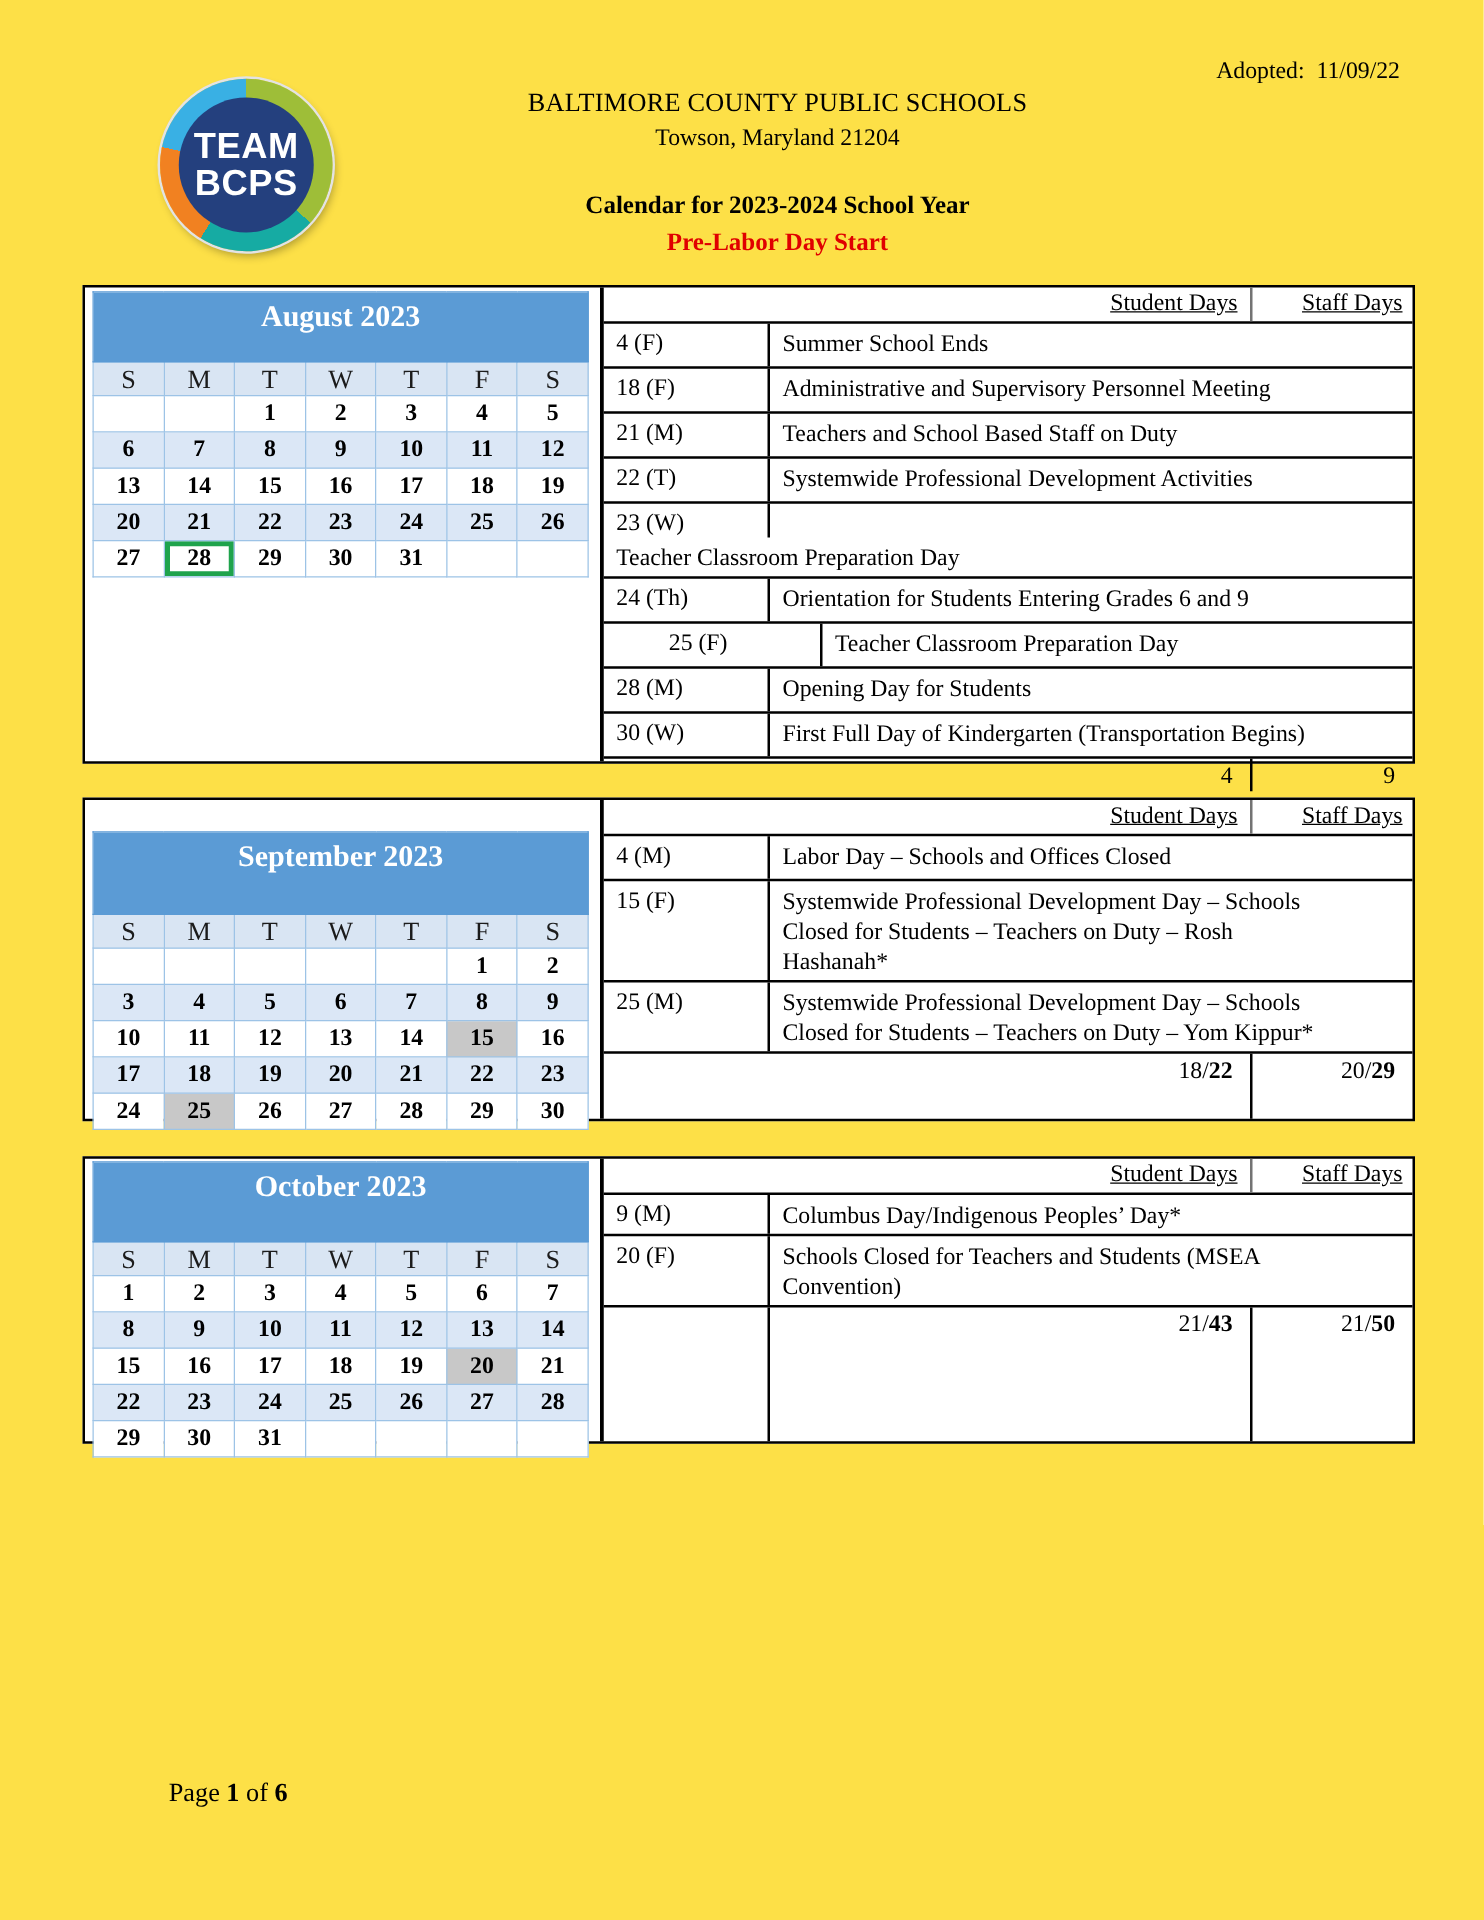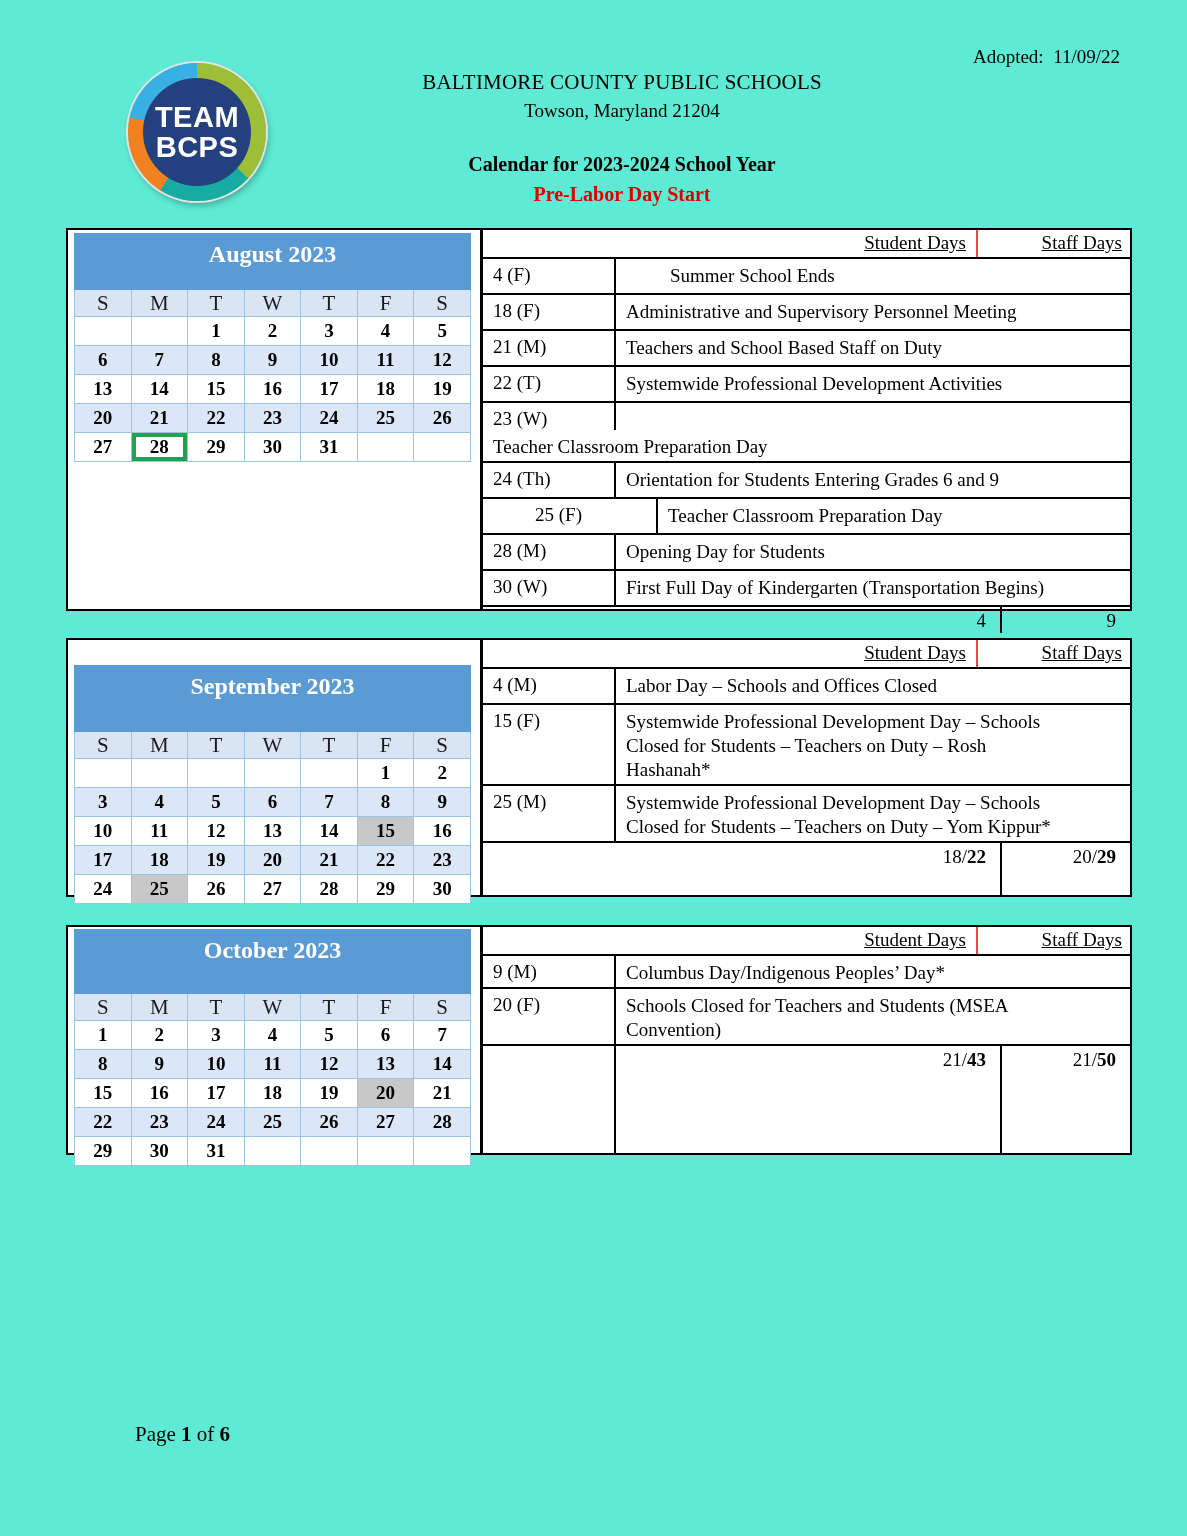"Adopted: 11/09/22" .page { background: #5eead4 -> #fde047 }
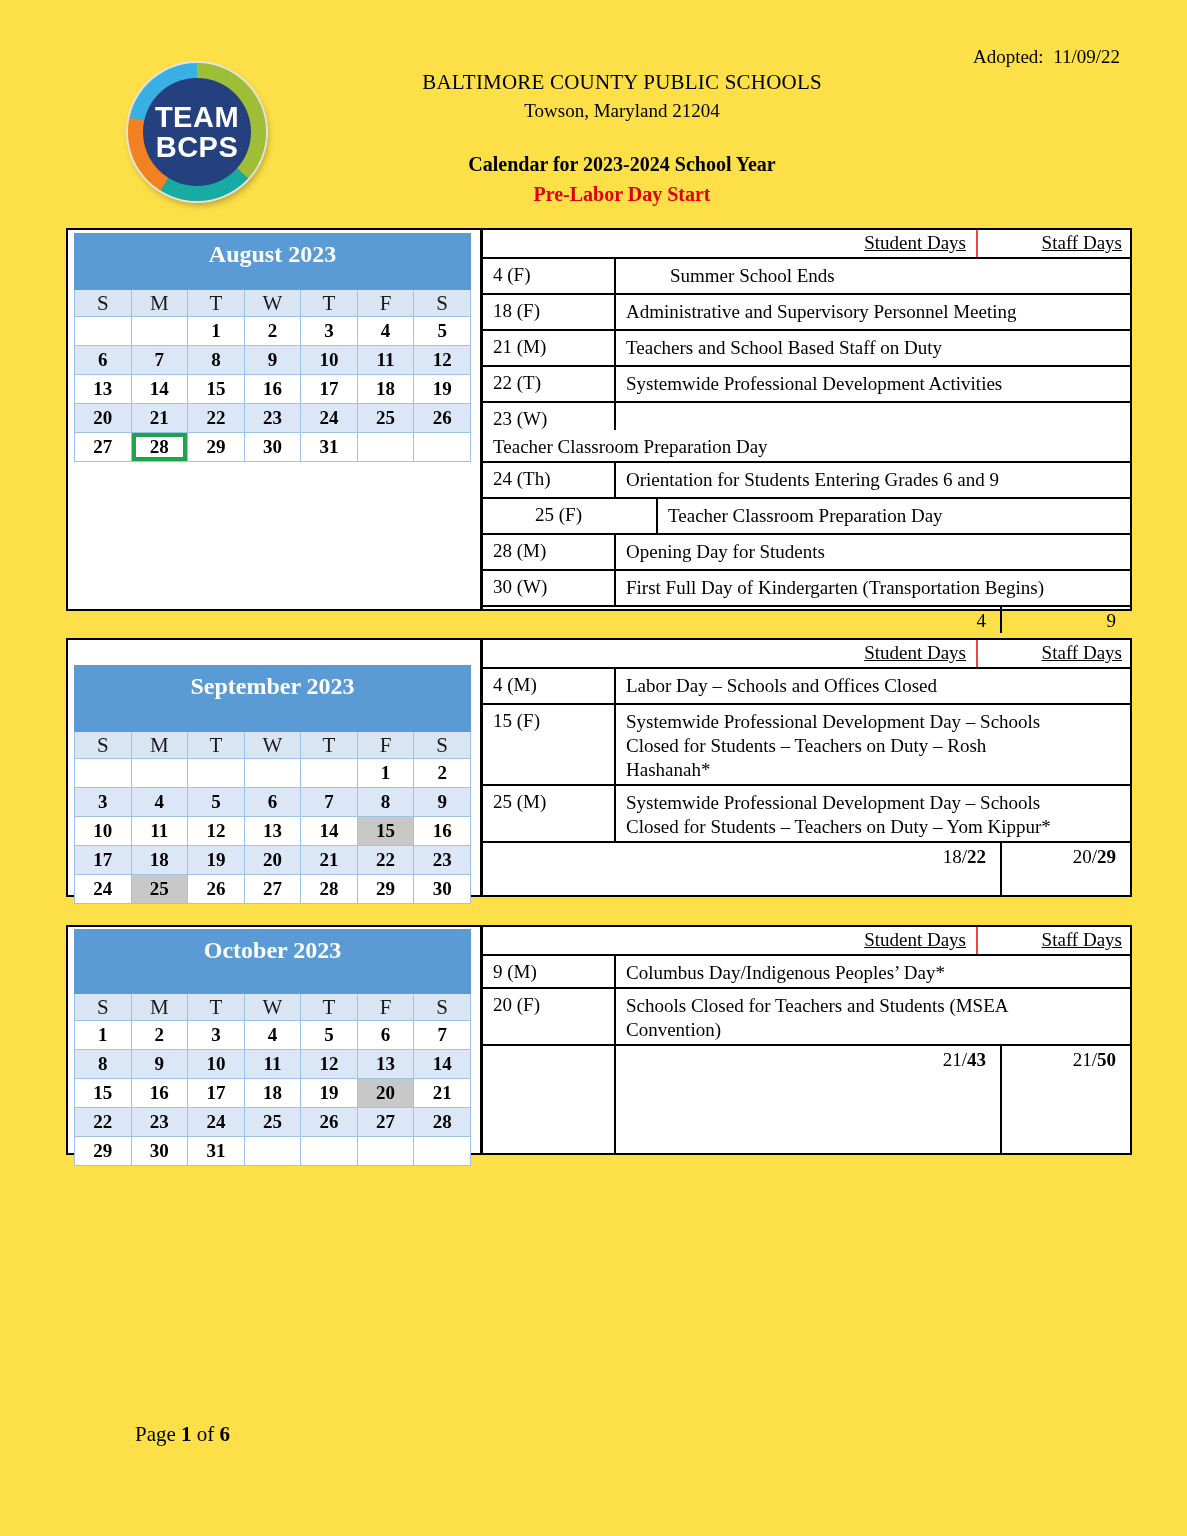"Staff Days" .fd { border-left: 2px solid #ef4444 -> 2px solid #737373; width: 154px -> 130px }
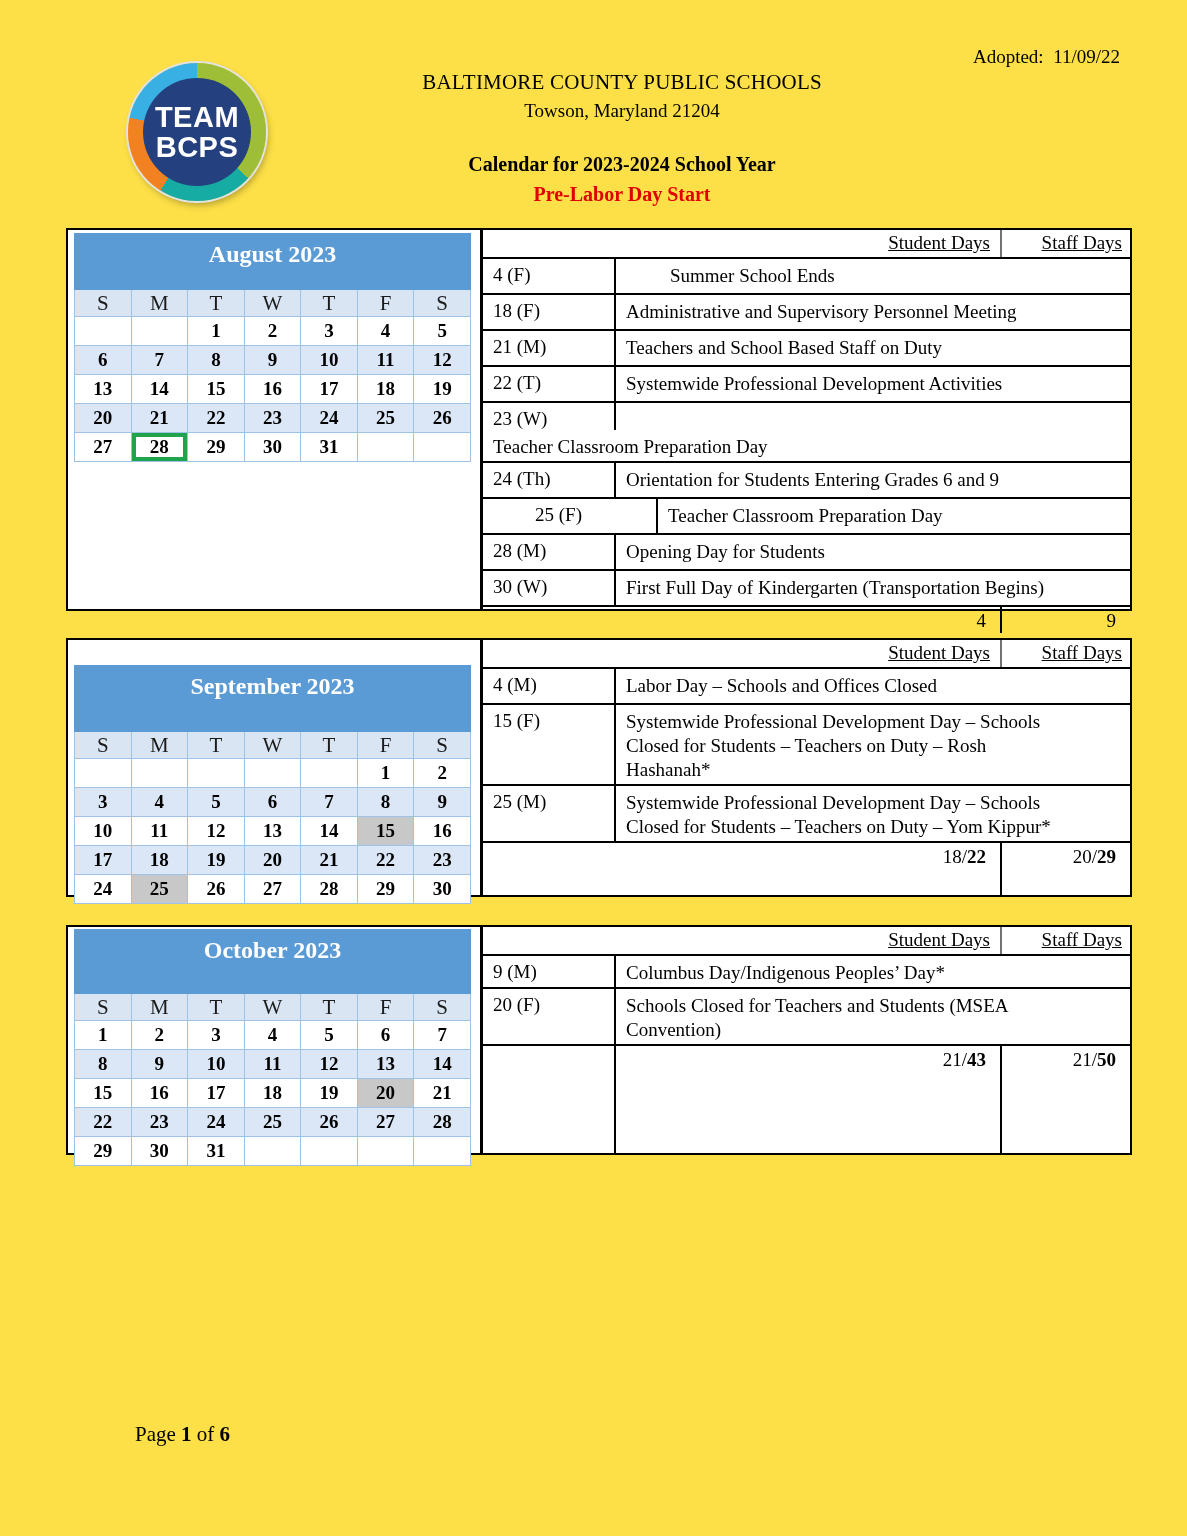"4 (F)" div.ev-row { gap: 44px -> none }
